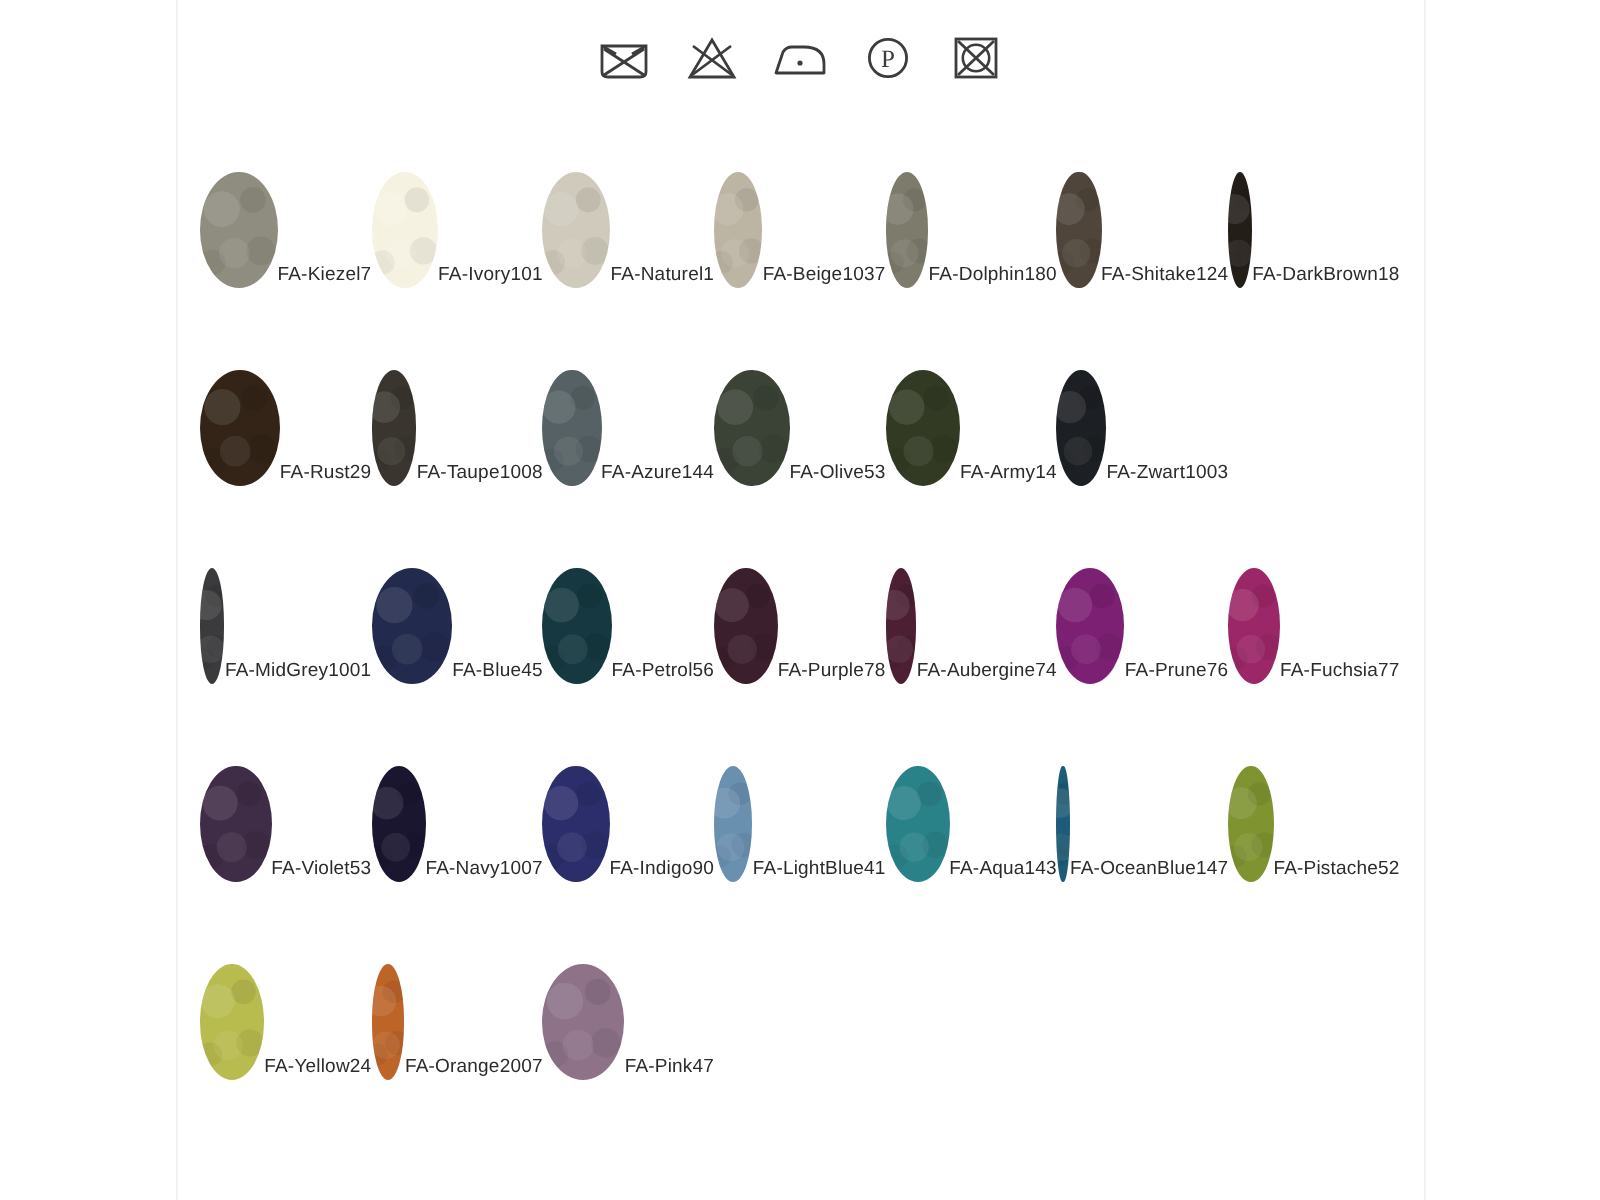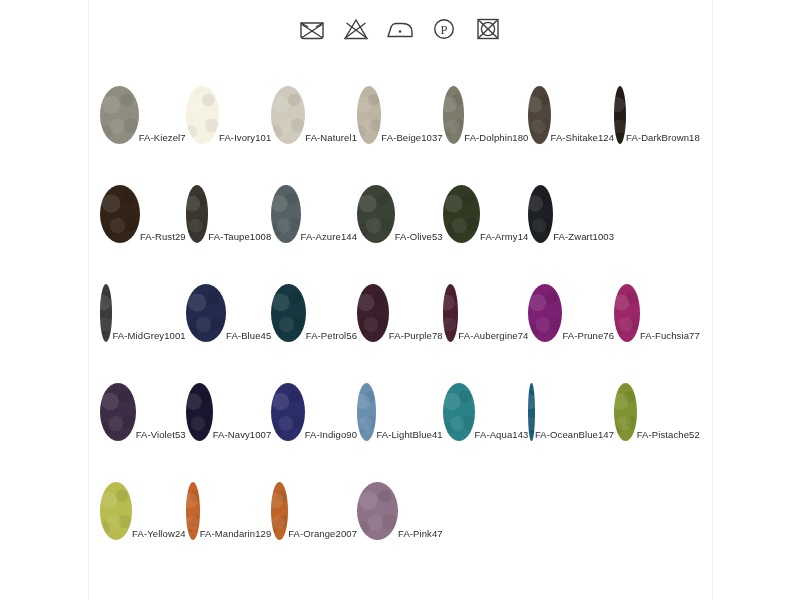"FA-Mandarin" div.swatch-cell { html: <div> <div></div> <div>FA-Mandarin</div> <div>129</div> </div> -> none }
